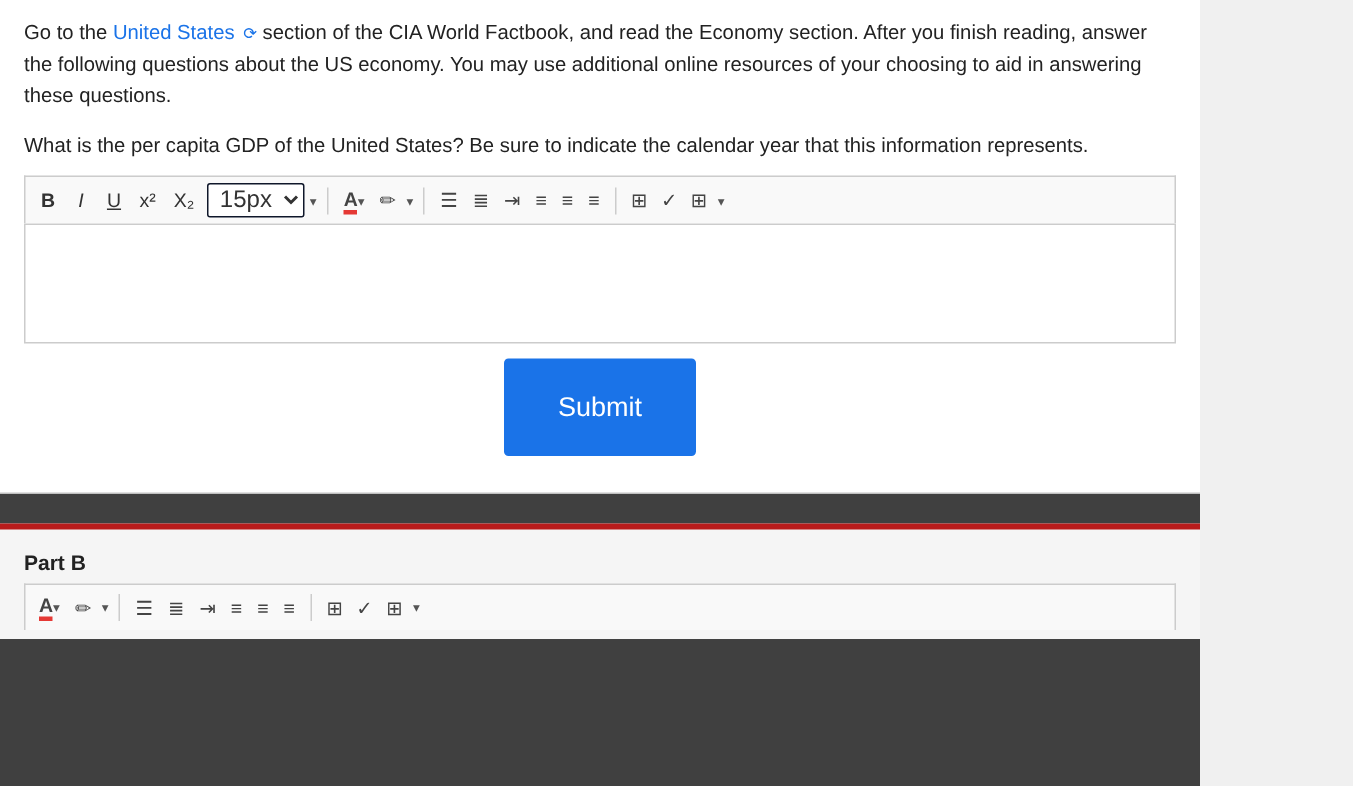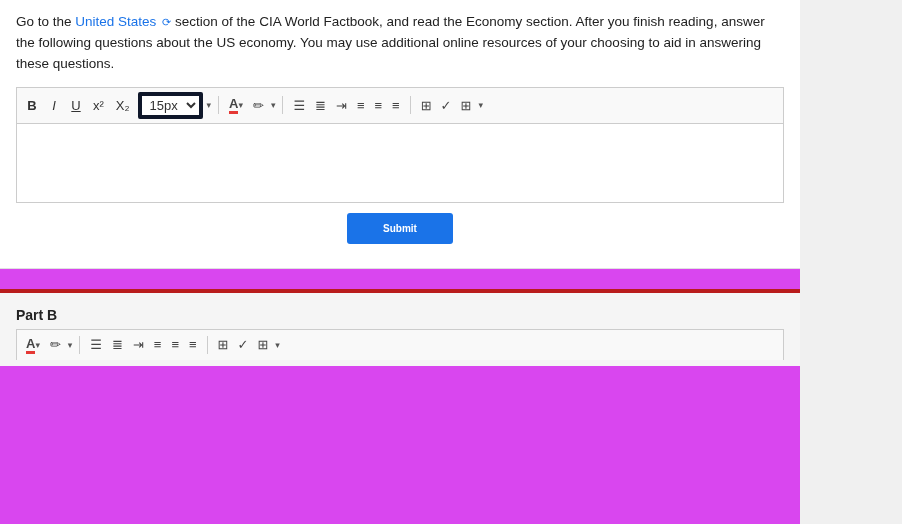"Go to the United States" .page-container { background: #d946ef -> #404040 }
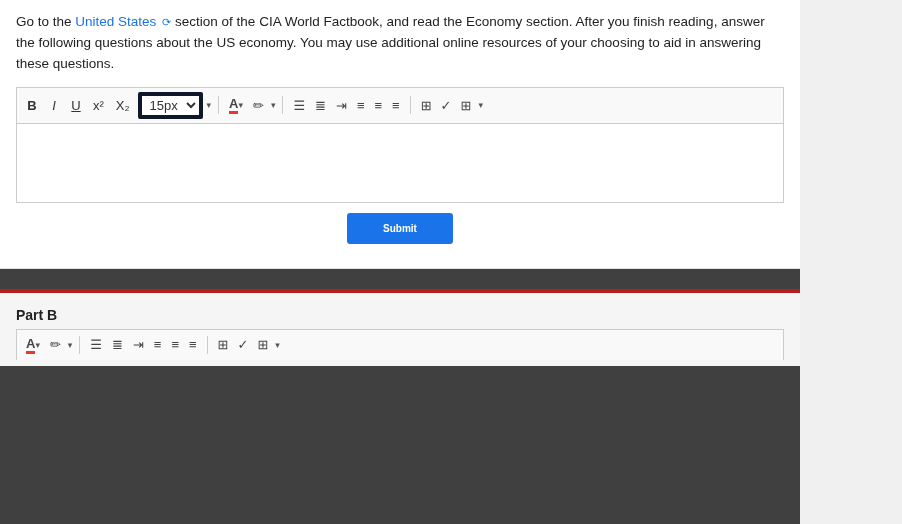"What is the per capita" p.question-text { html: none -> <p>What is the per capita GDP of the United States? Be sure to indicate the calendar year that this information represents.</p> }
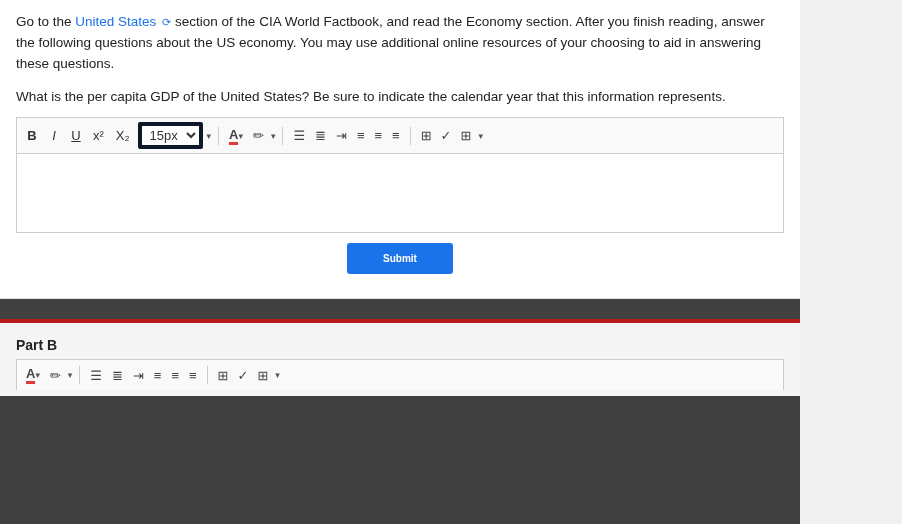"15px" .font-size-select { border: 4px solid #0f172a -> 1px solid #0f172a; font-size: 13px -> 16px }
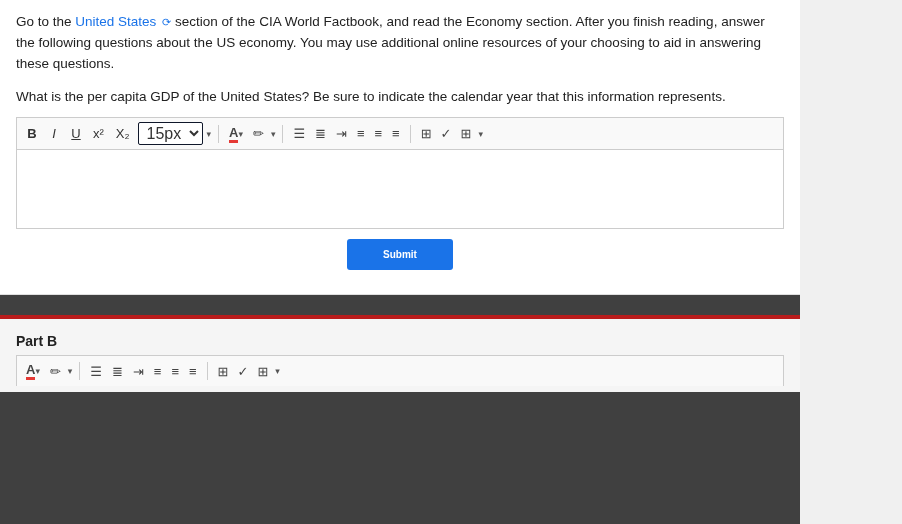"Submit" .submit-btn { font-size: 10px -> 18px; font-weight: 700 -> 400; padding: 10px 36px -> 22px 36px }
